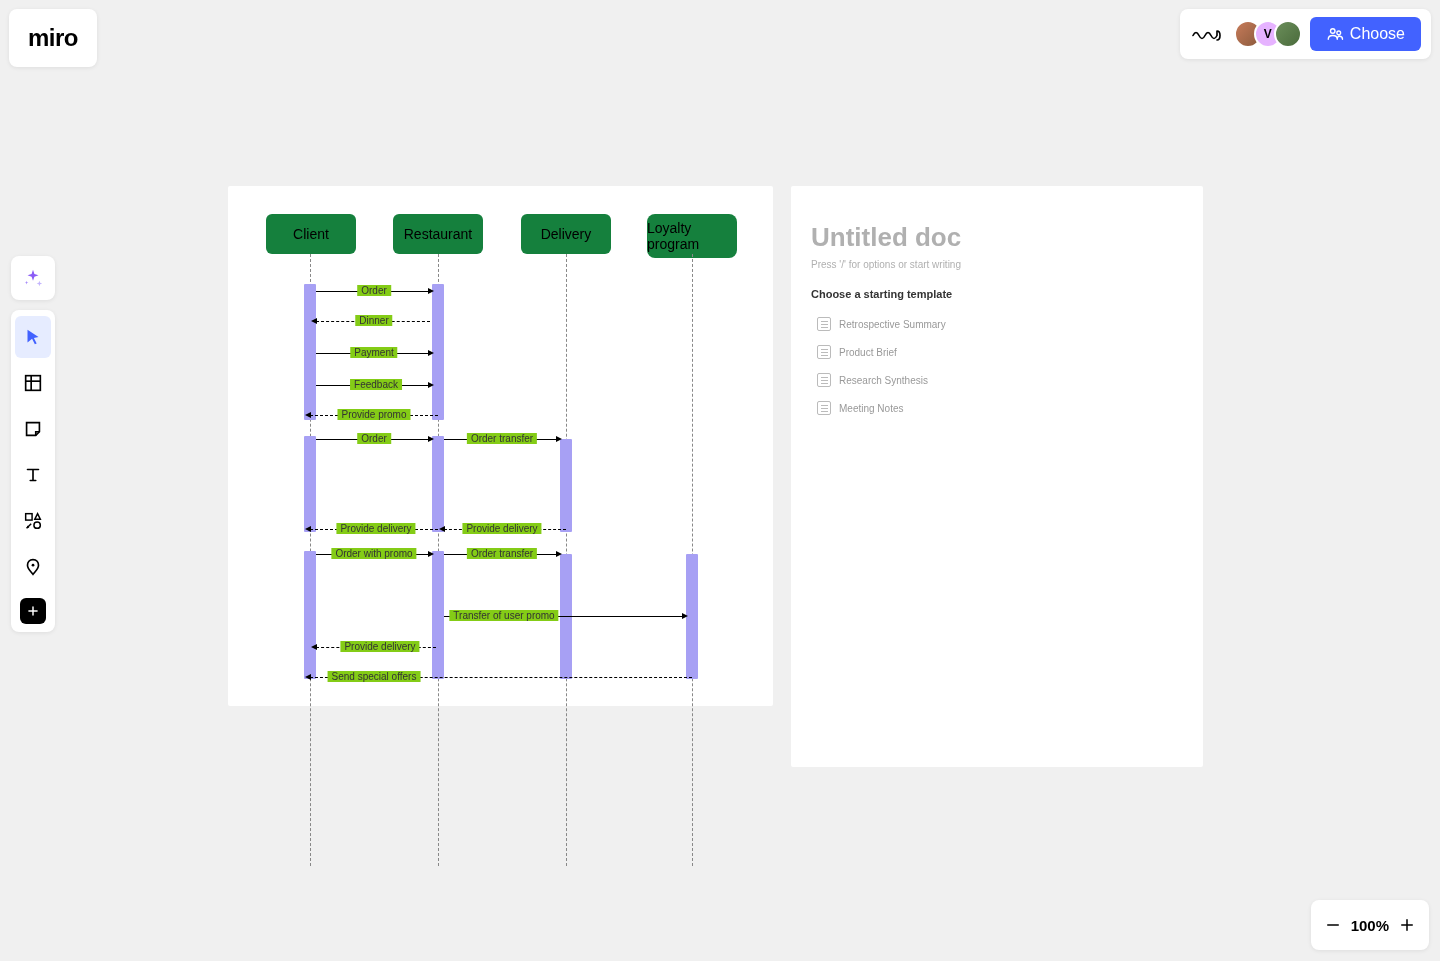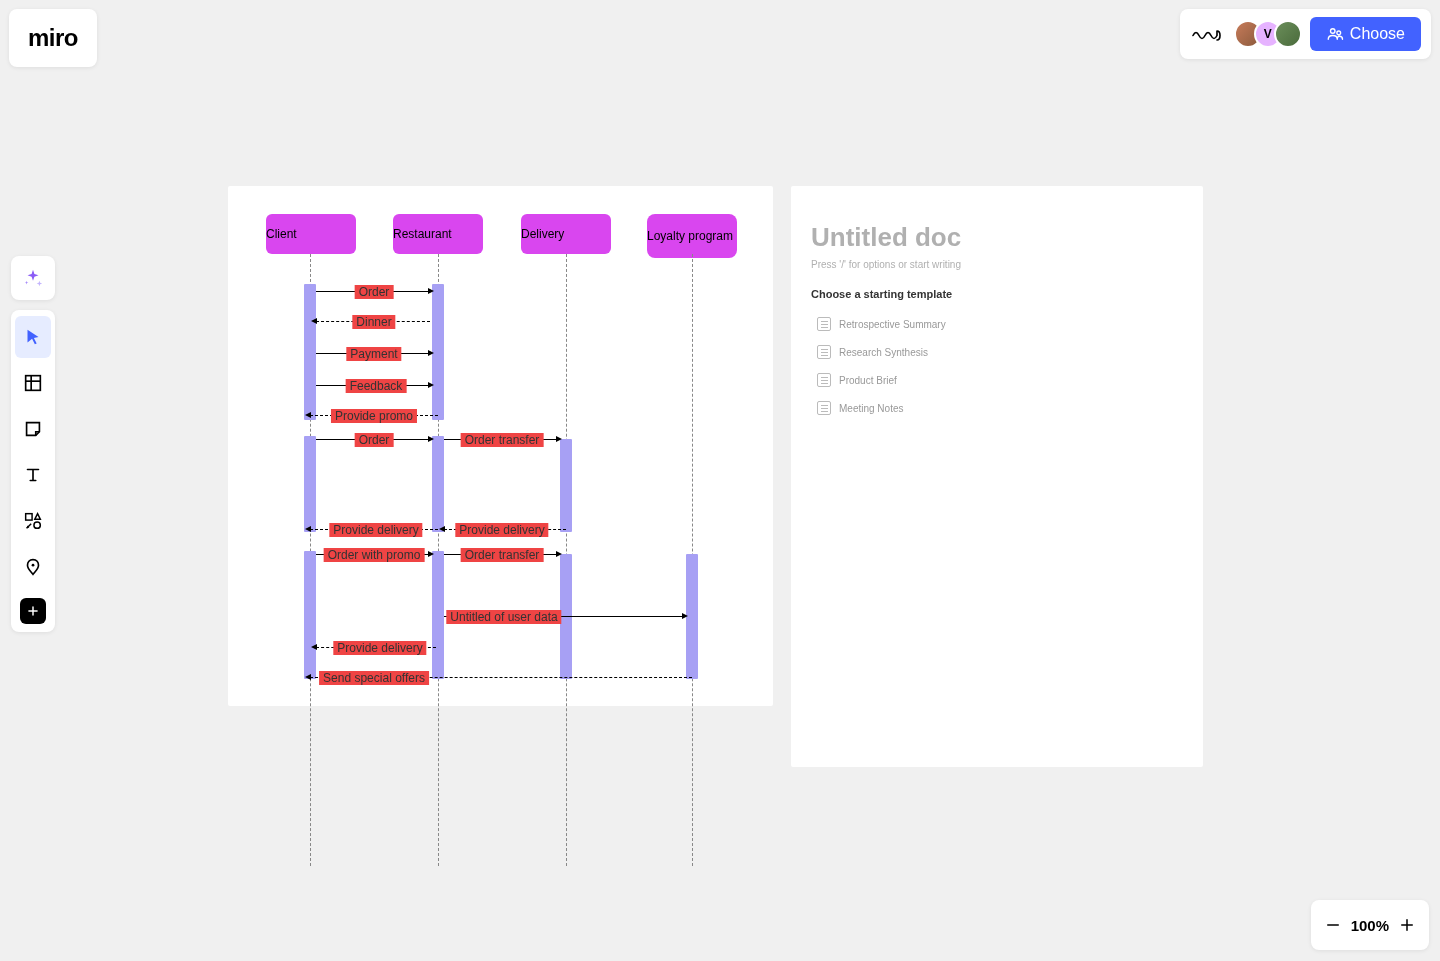"Client" .participant { background: #d946ef -> #15803d; font-size: 12px -> 14px; justify-content: none -> center }
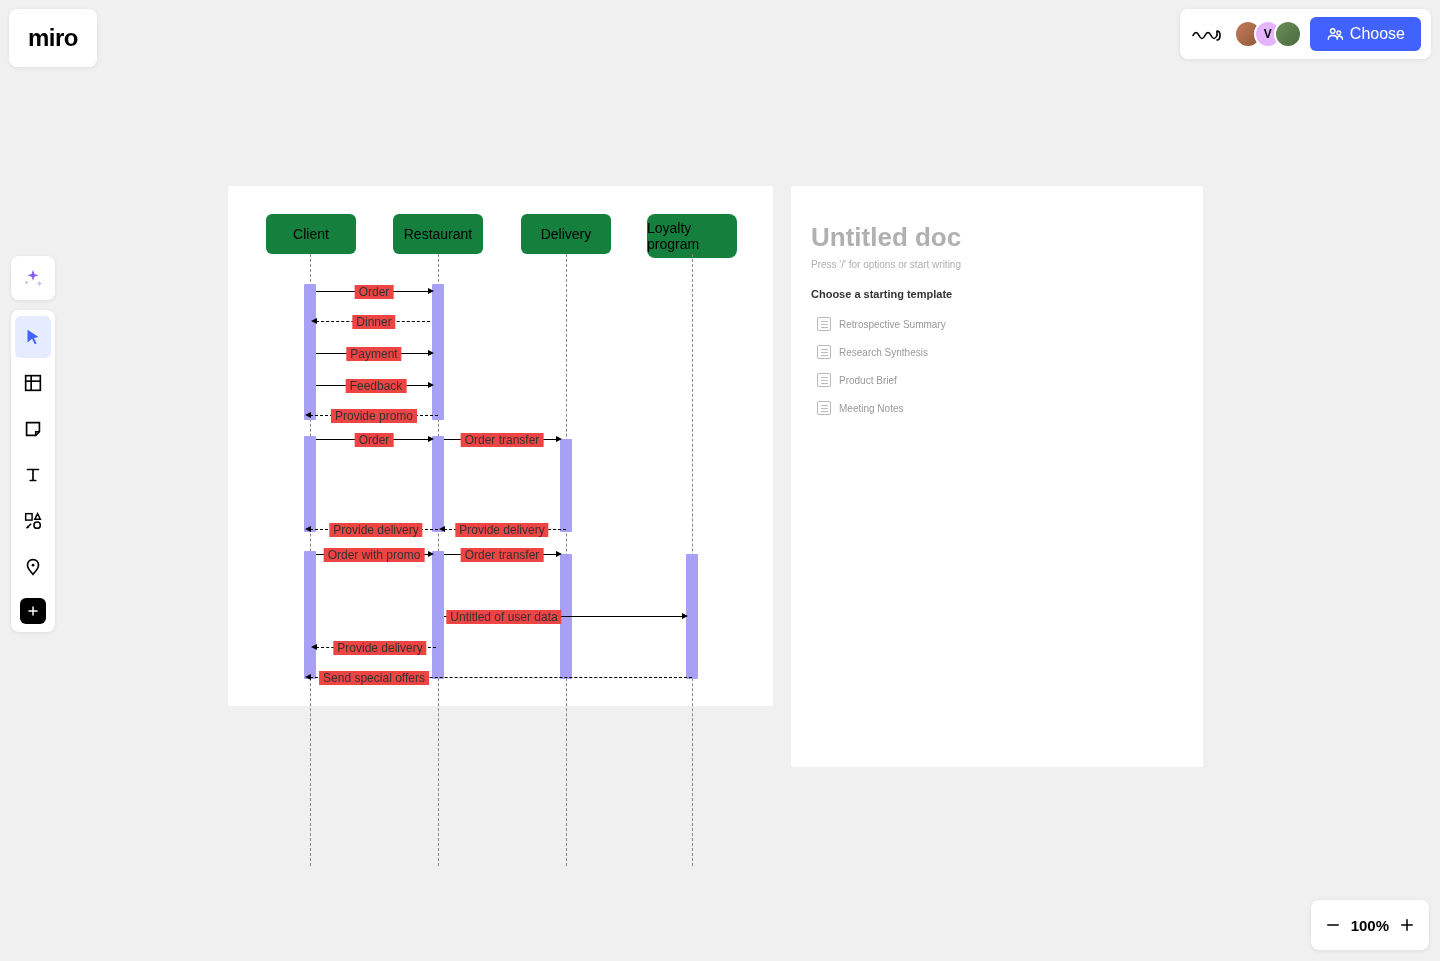"Order" .msg-label { background: #ef4444 -> #84cc16; font-size: 12px -> 10px }
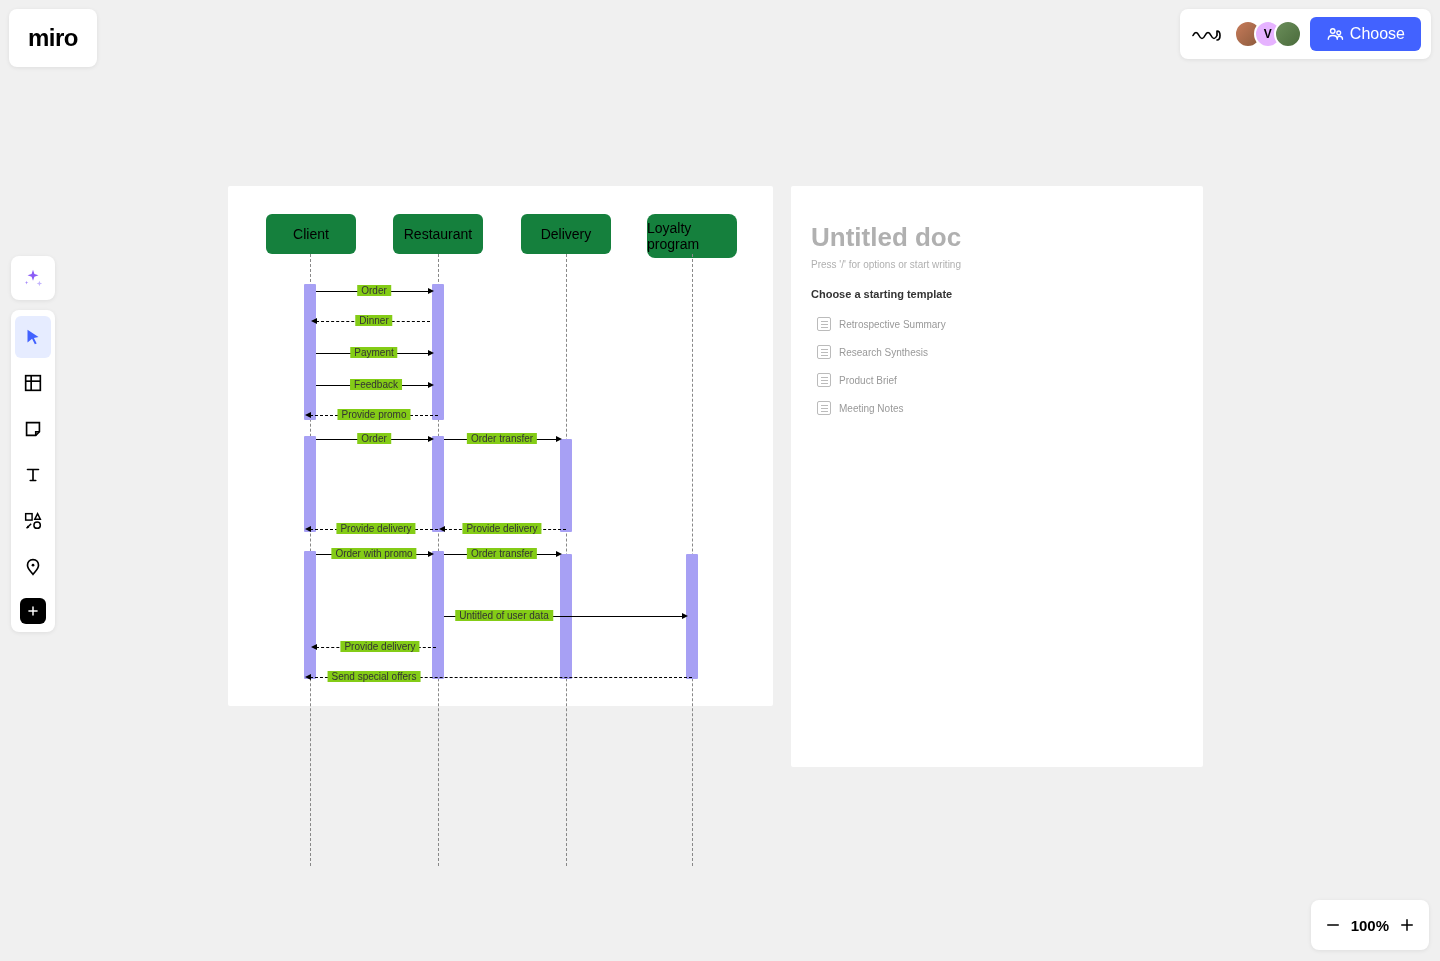"Research Synthesis" div.doc-template-item { order: before "Product Brief" -> after "Product Brief" }
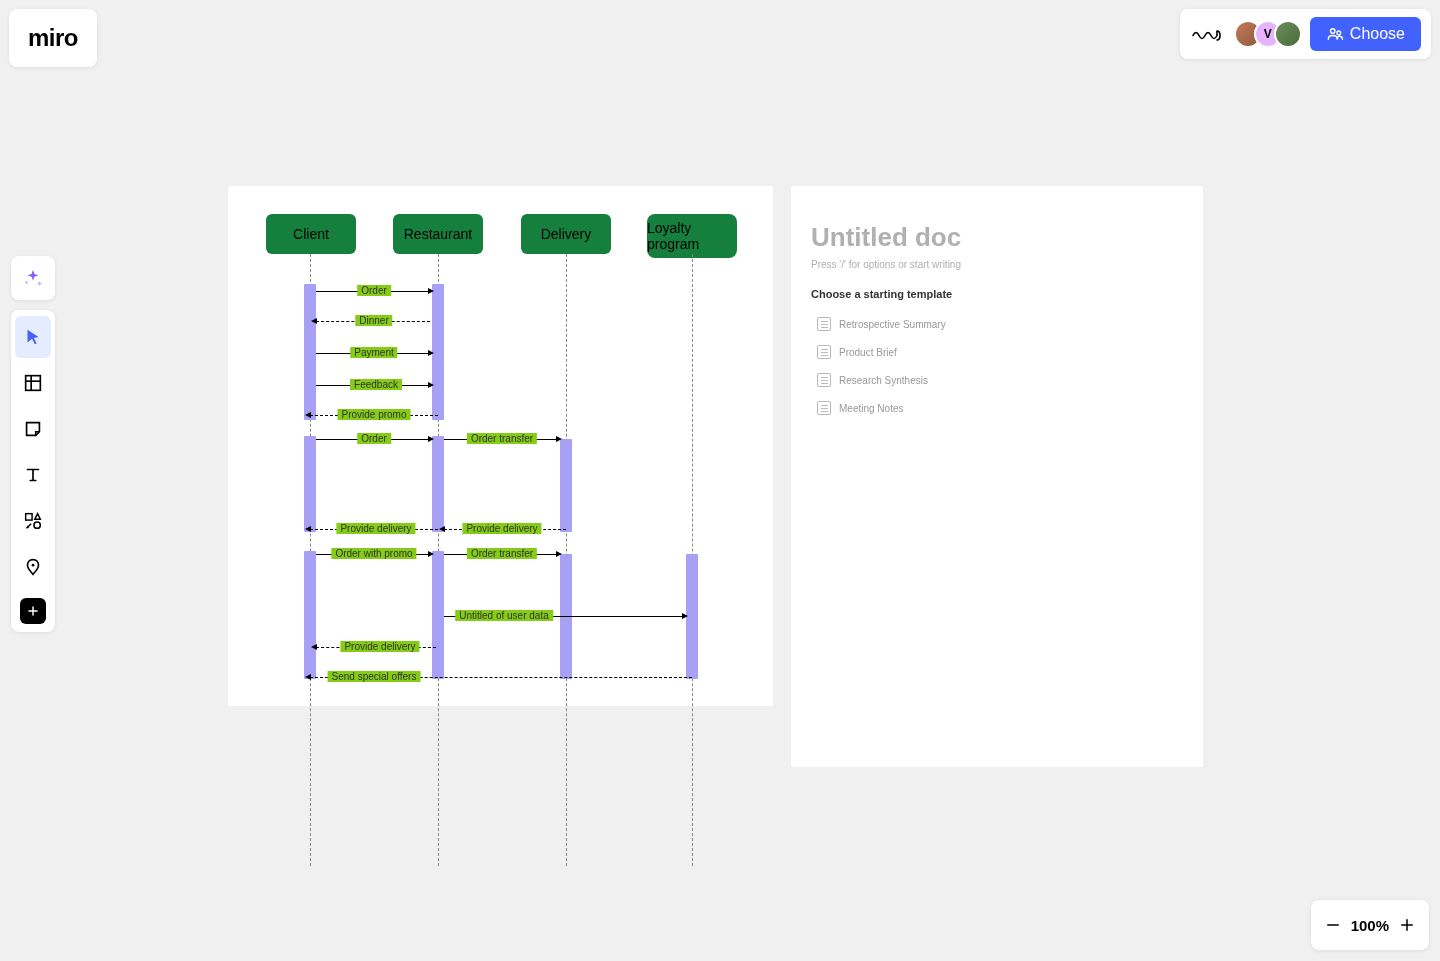"Untitled of user data" span.msg-label { text: Untitled of user data -> Transfer of user promo }
